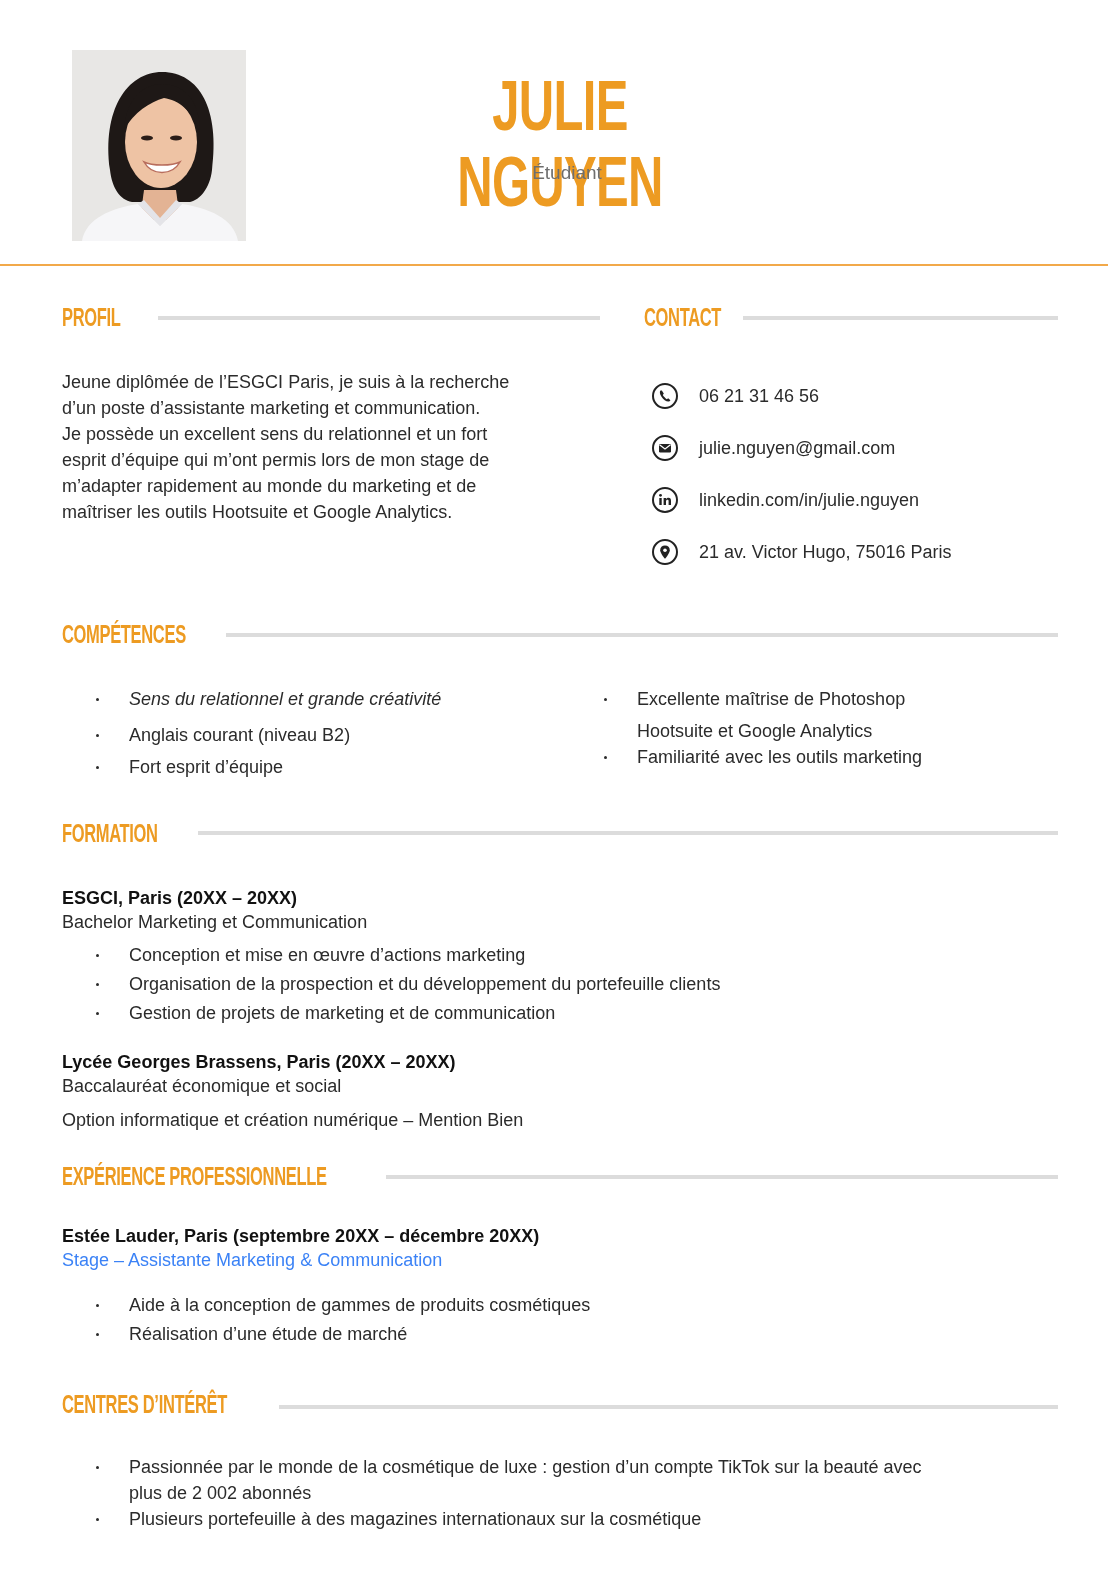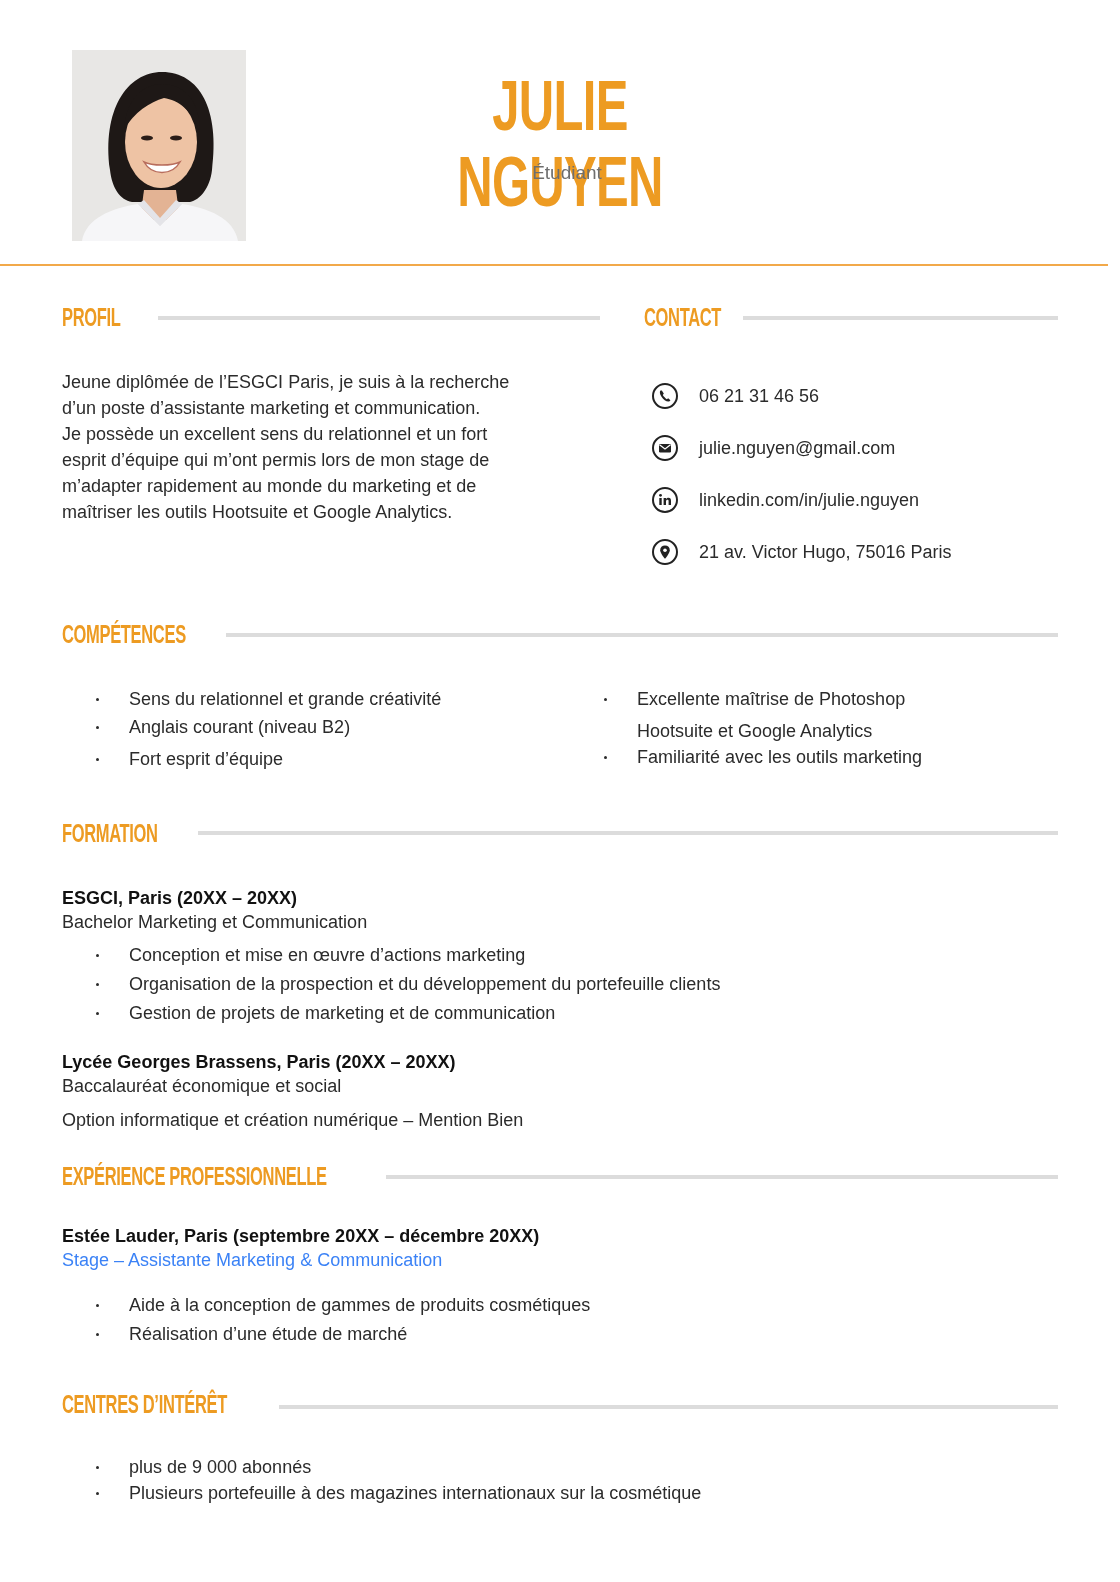"Sens du relationnel et grande" li { font-style: none -> italic; margin-bottom: 2px -> 10px }
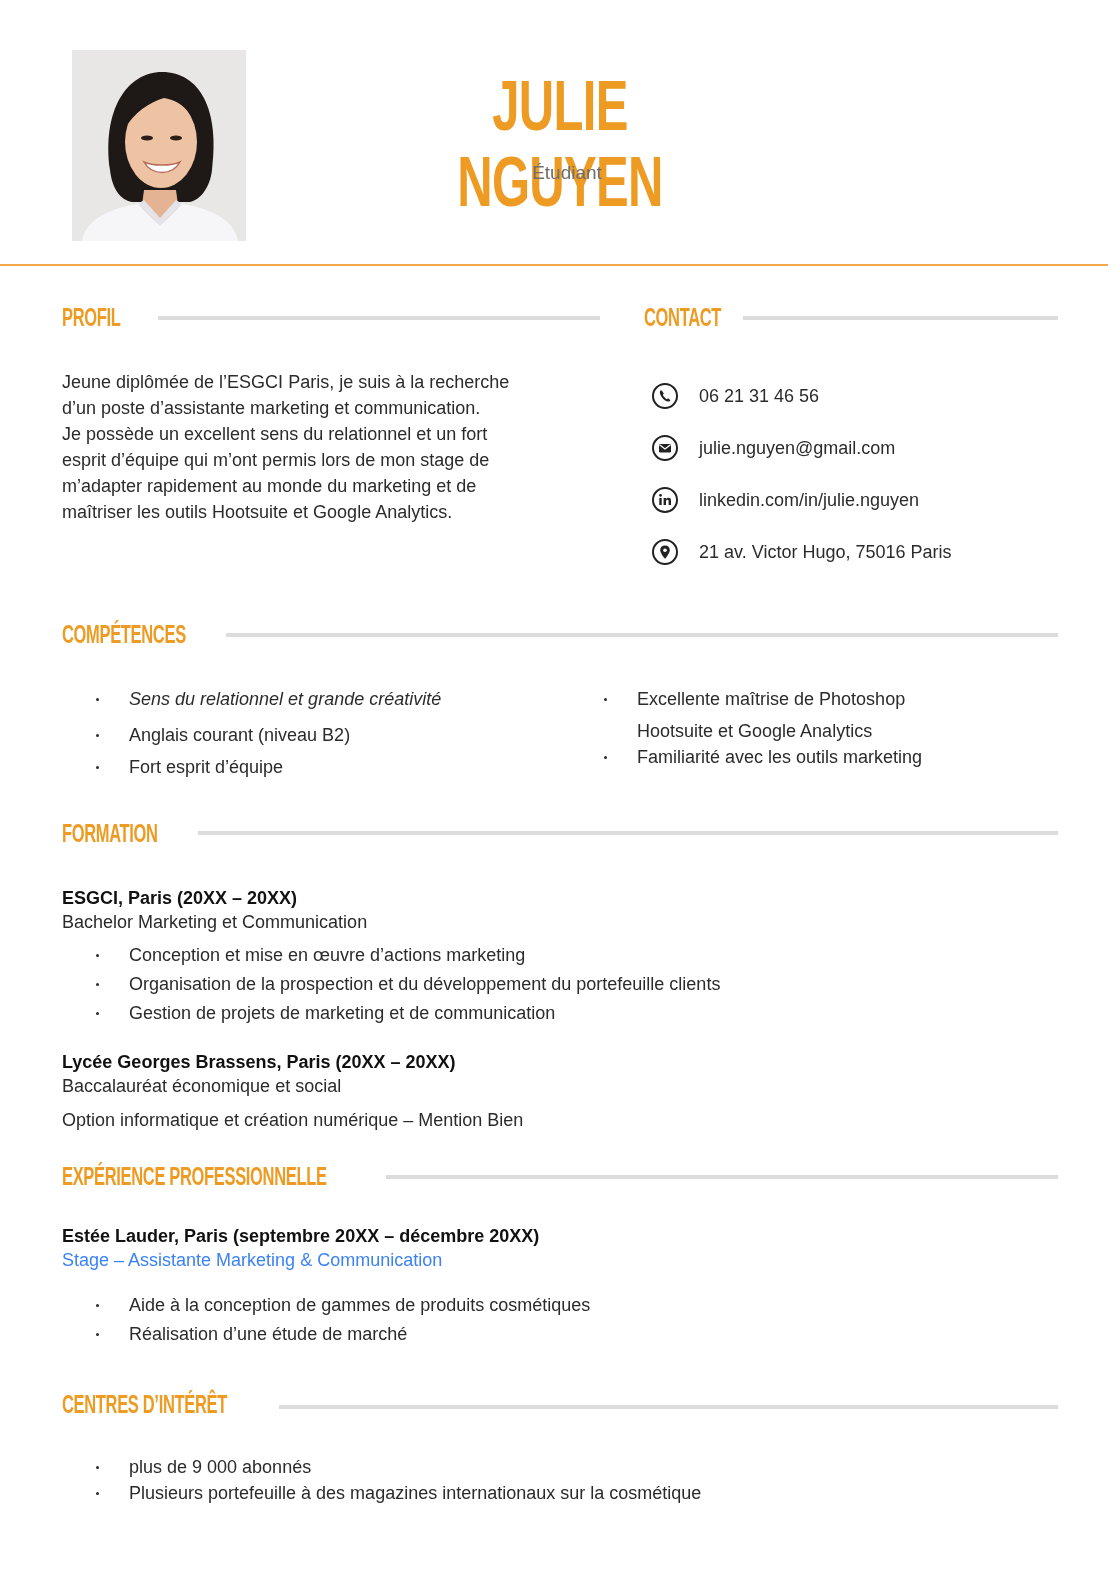"Passionnée par le monde de" span { html: none -> <span>Passionnée par le monde de la cosmétique de luxe : gestion d’un compte TikTok sur la beauté avec</span> }
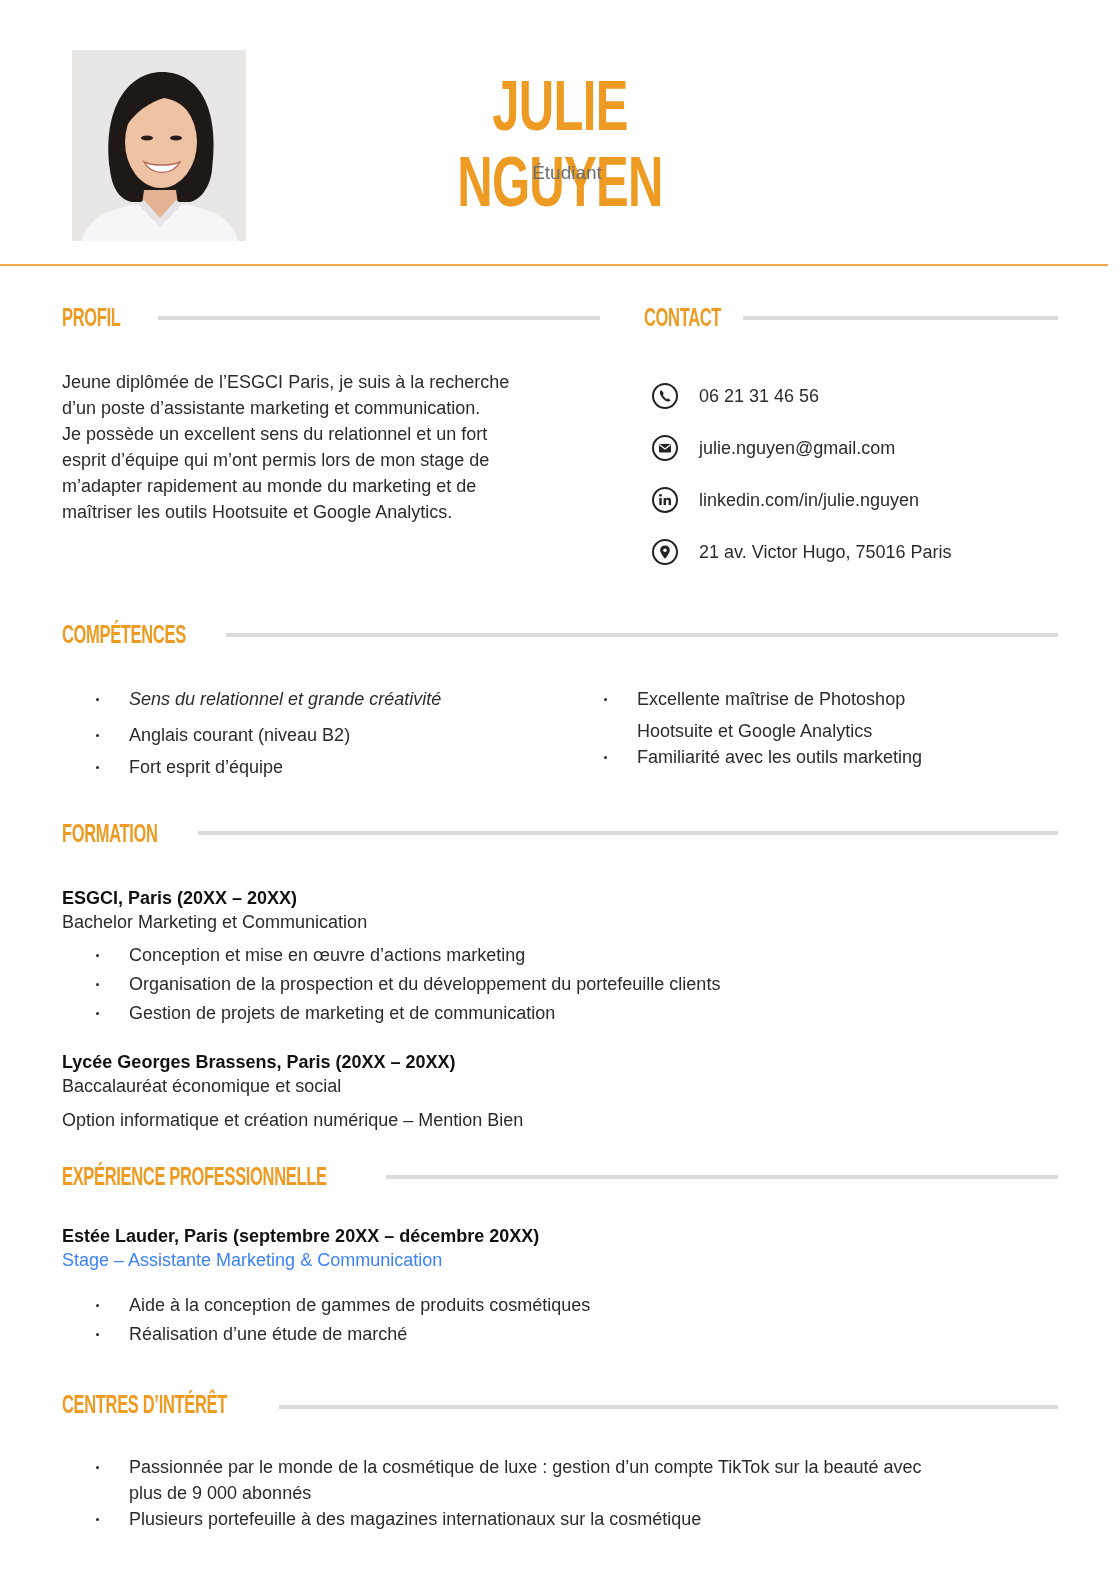"plus de 9 000 abonnés" span { text: 9 000 -> 2 002 }
